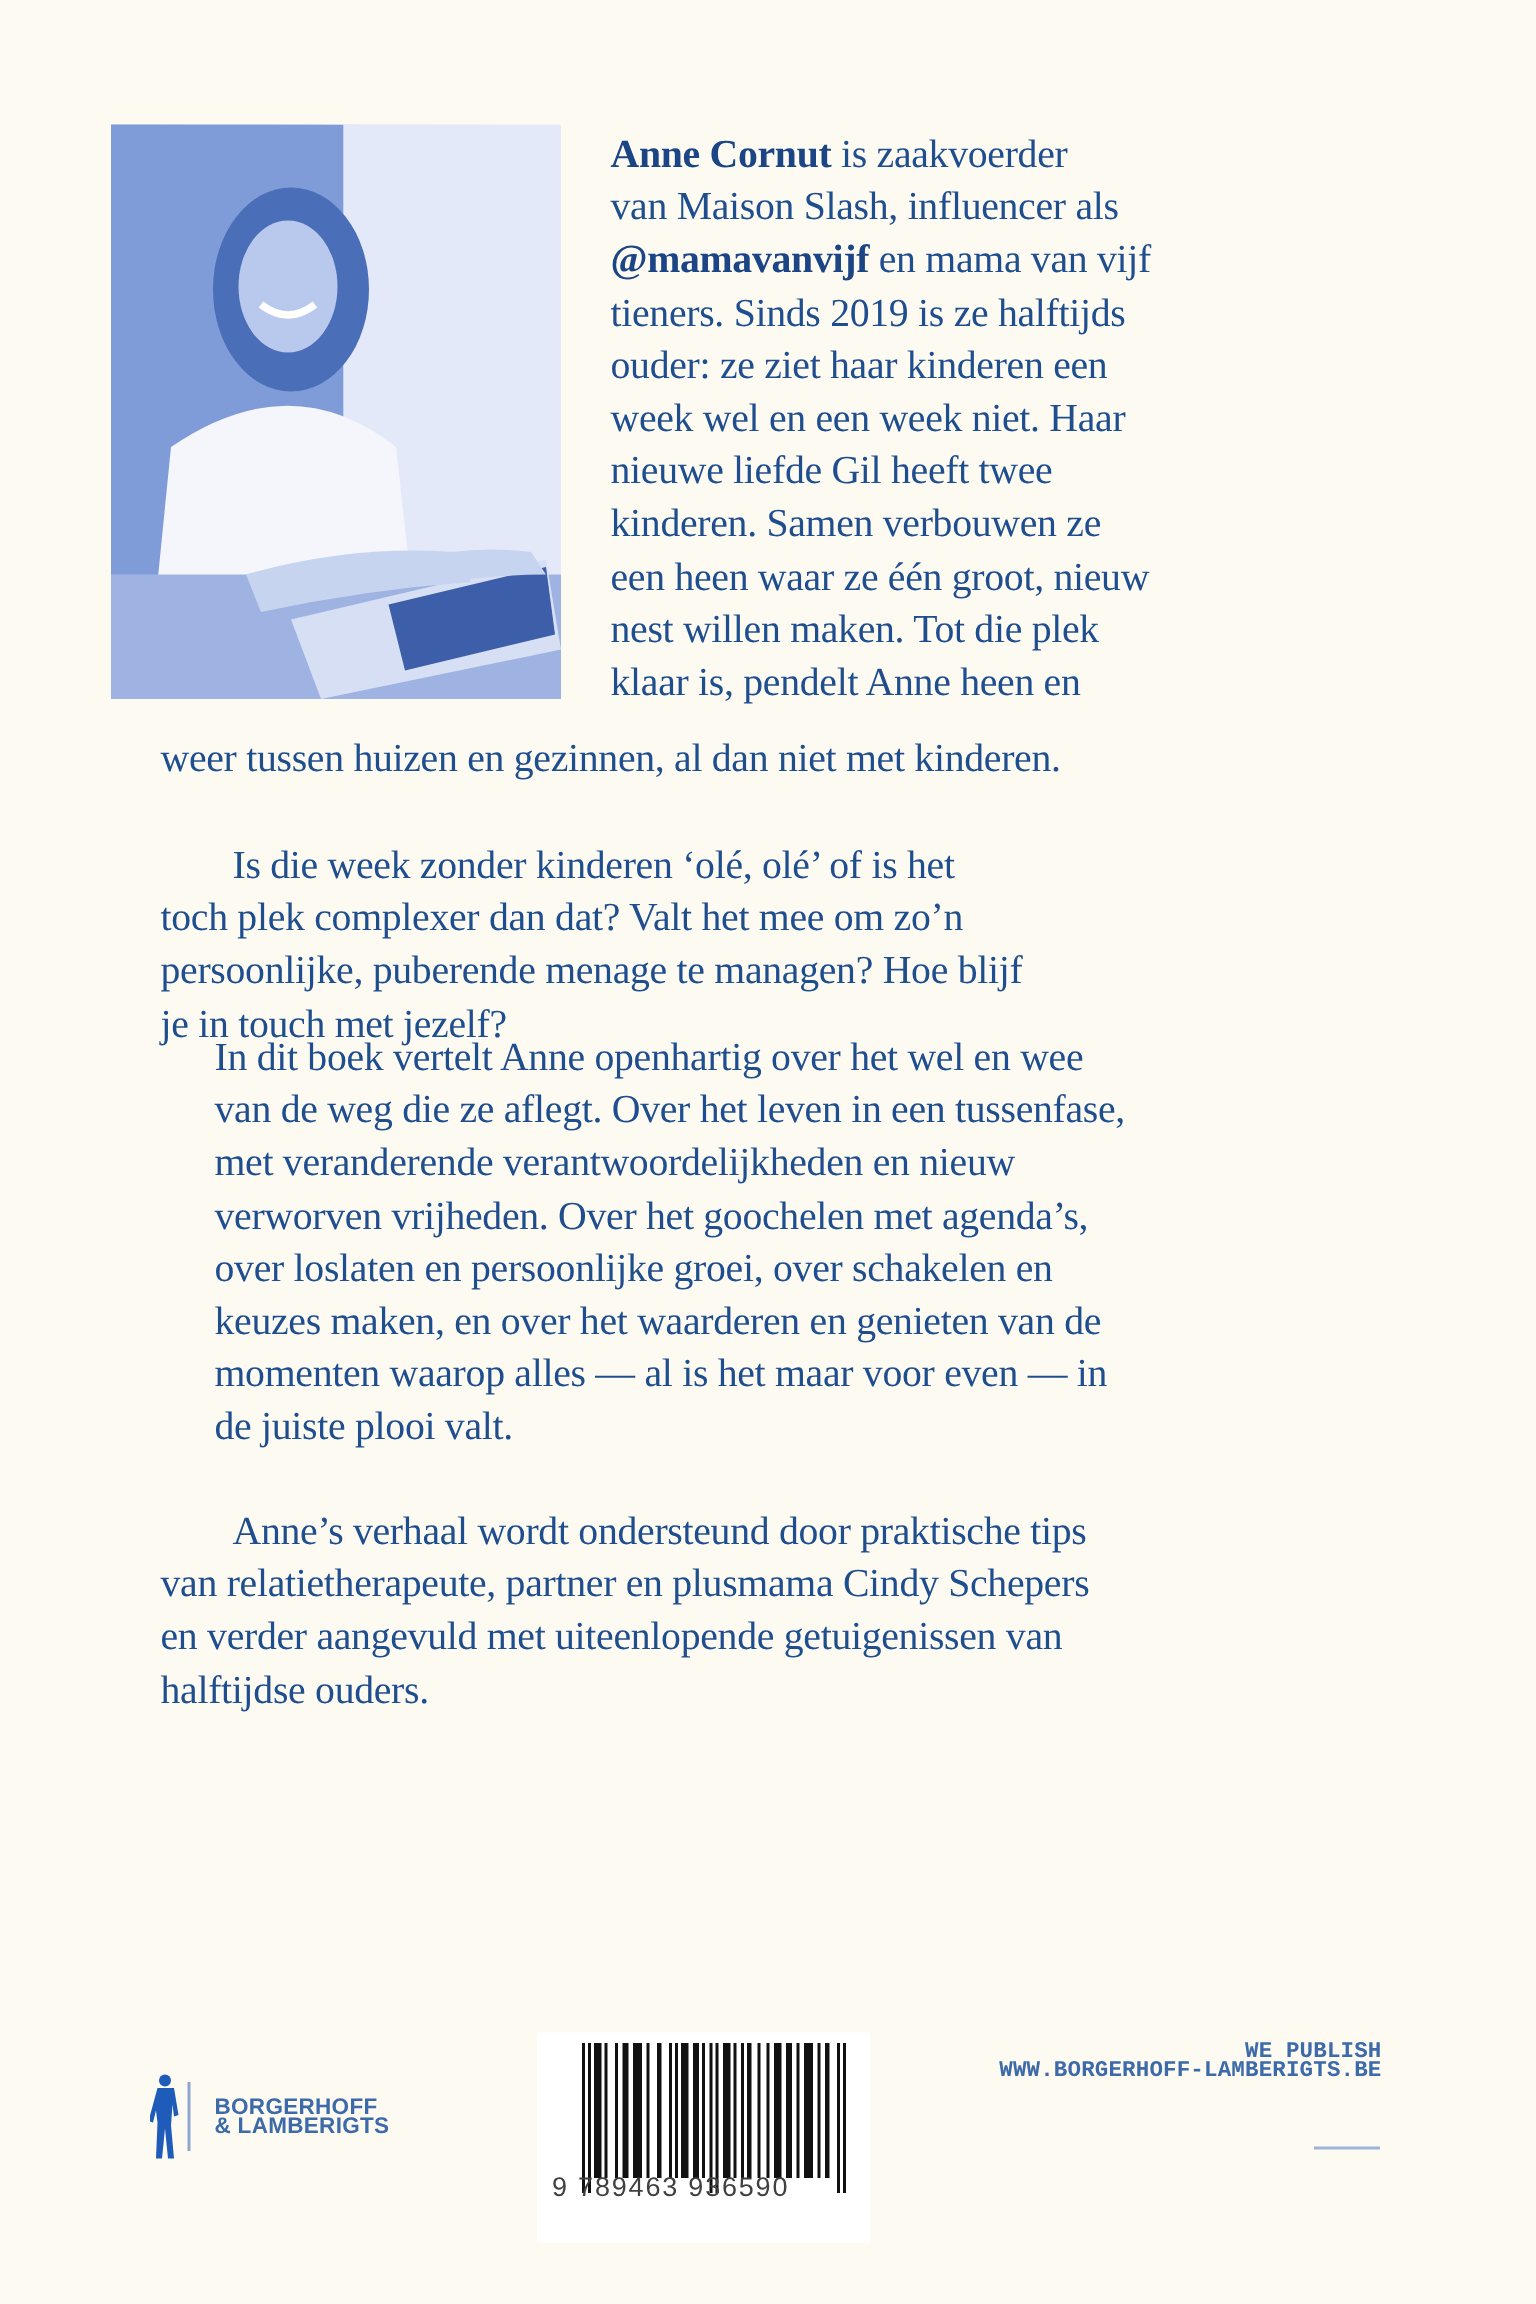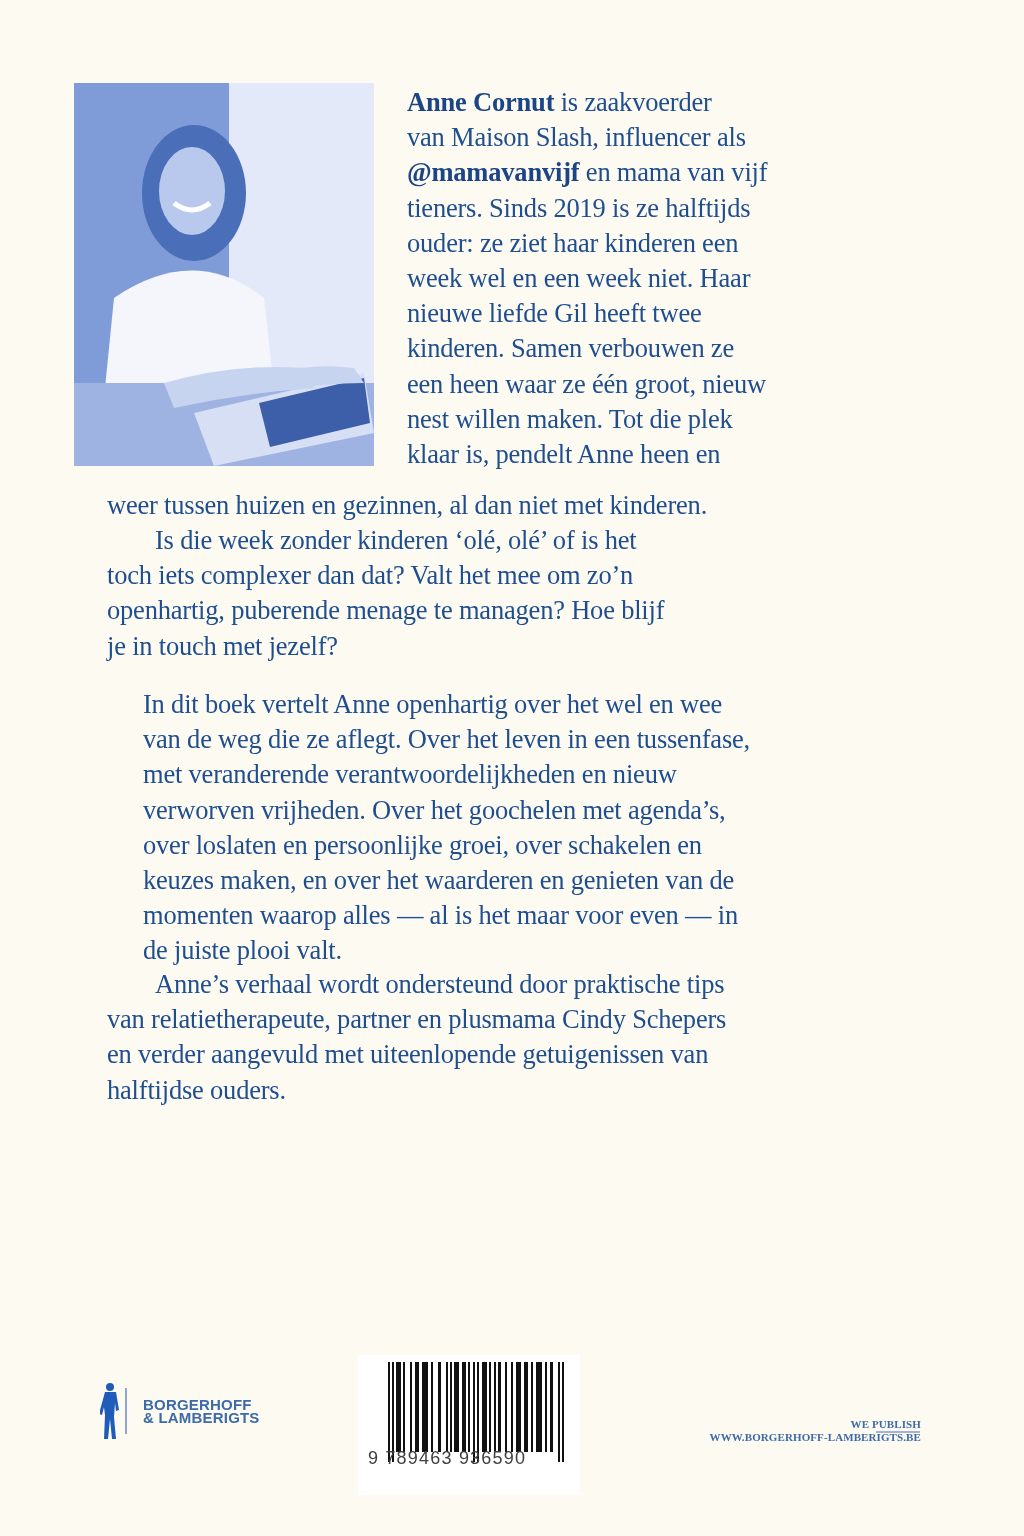"Is die week zonder kinderen" .indent { margin-top: none -> 36px }
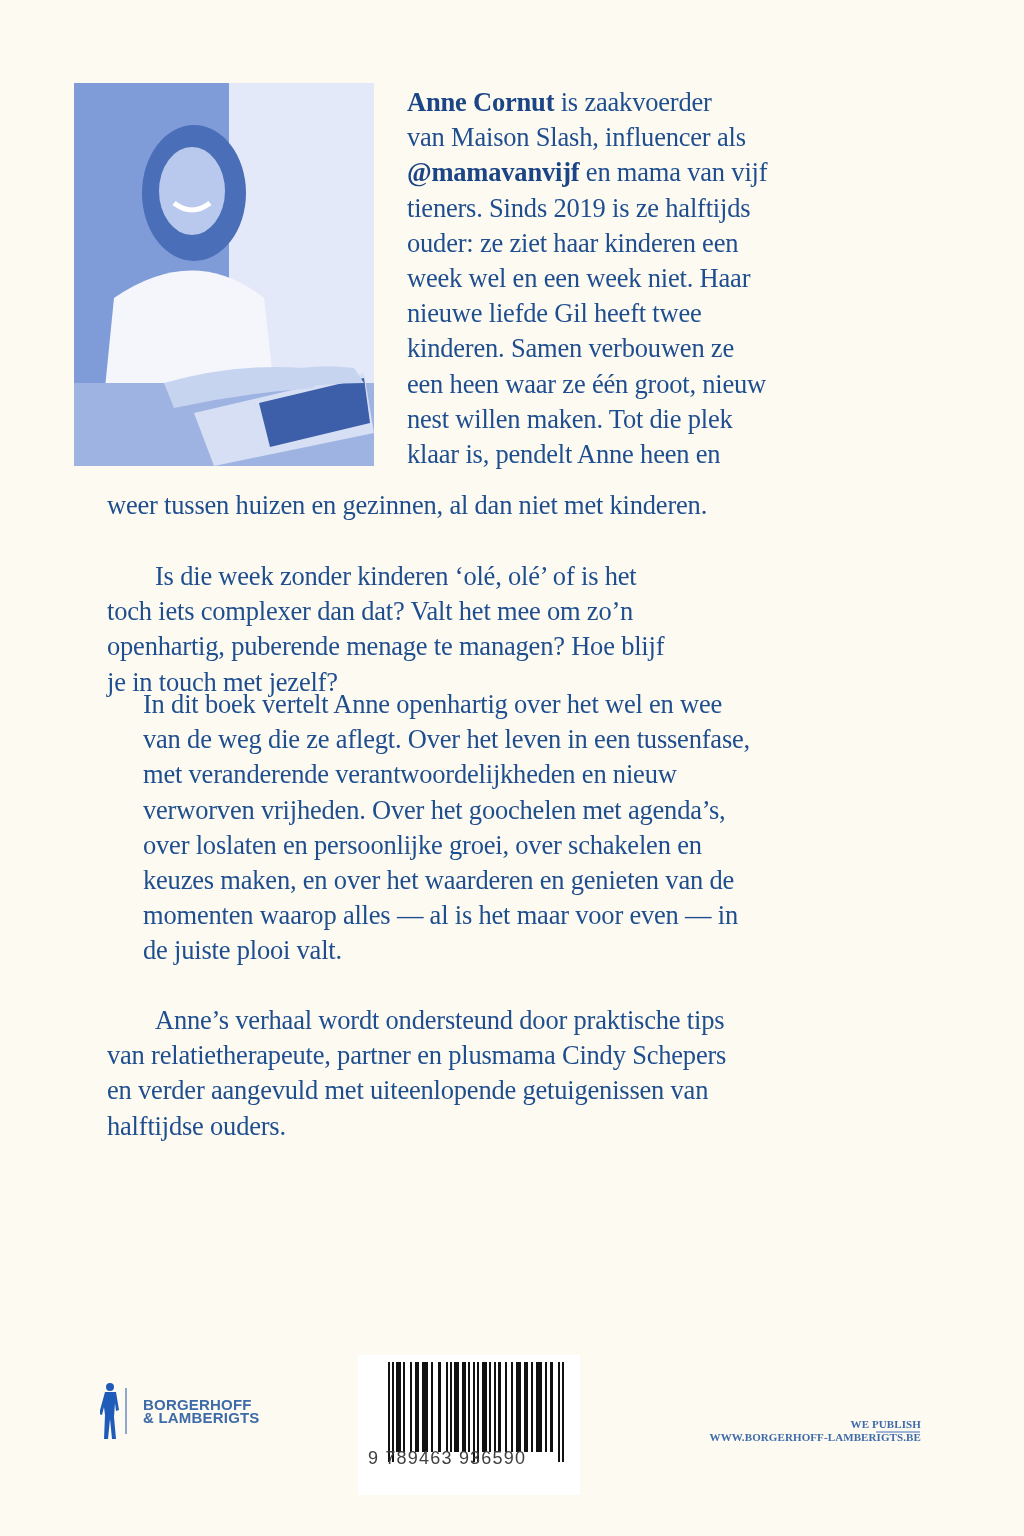"toch iets complexer dan dat?" span.line { text: iets -> plek }
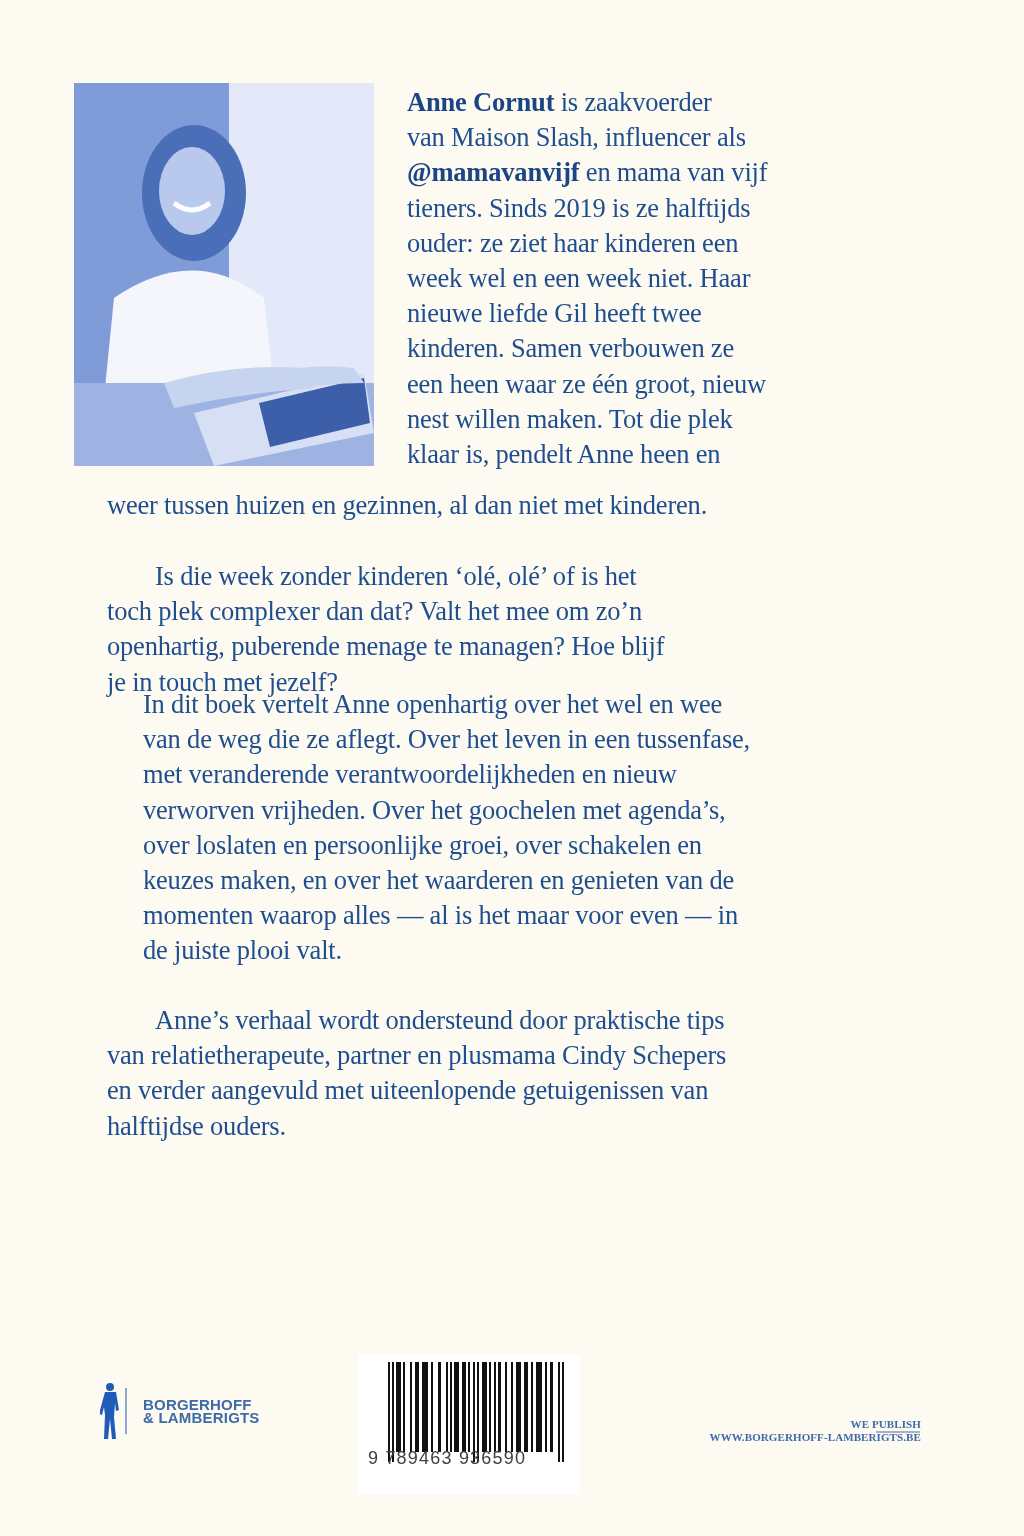"openhartig, puberende menage te managen?" span.line { text: openhartig -> persoonlijke }
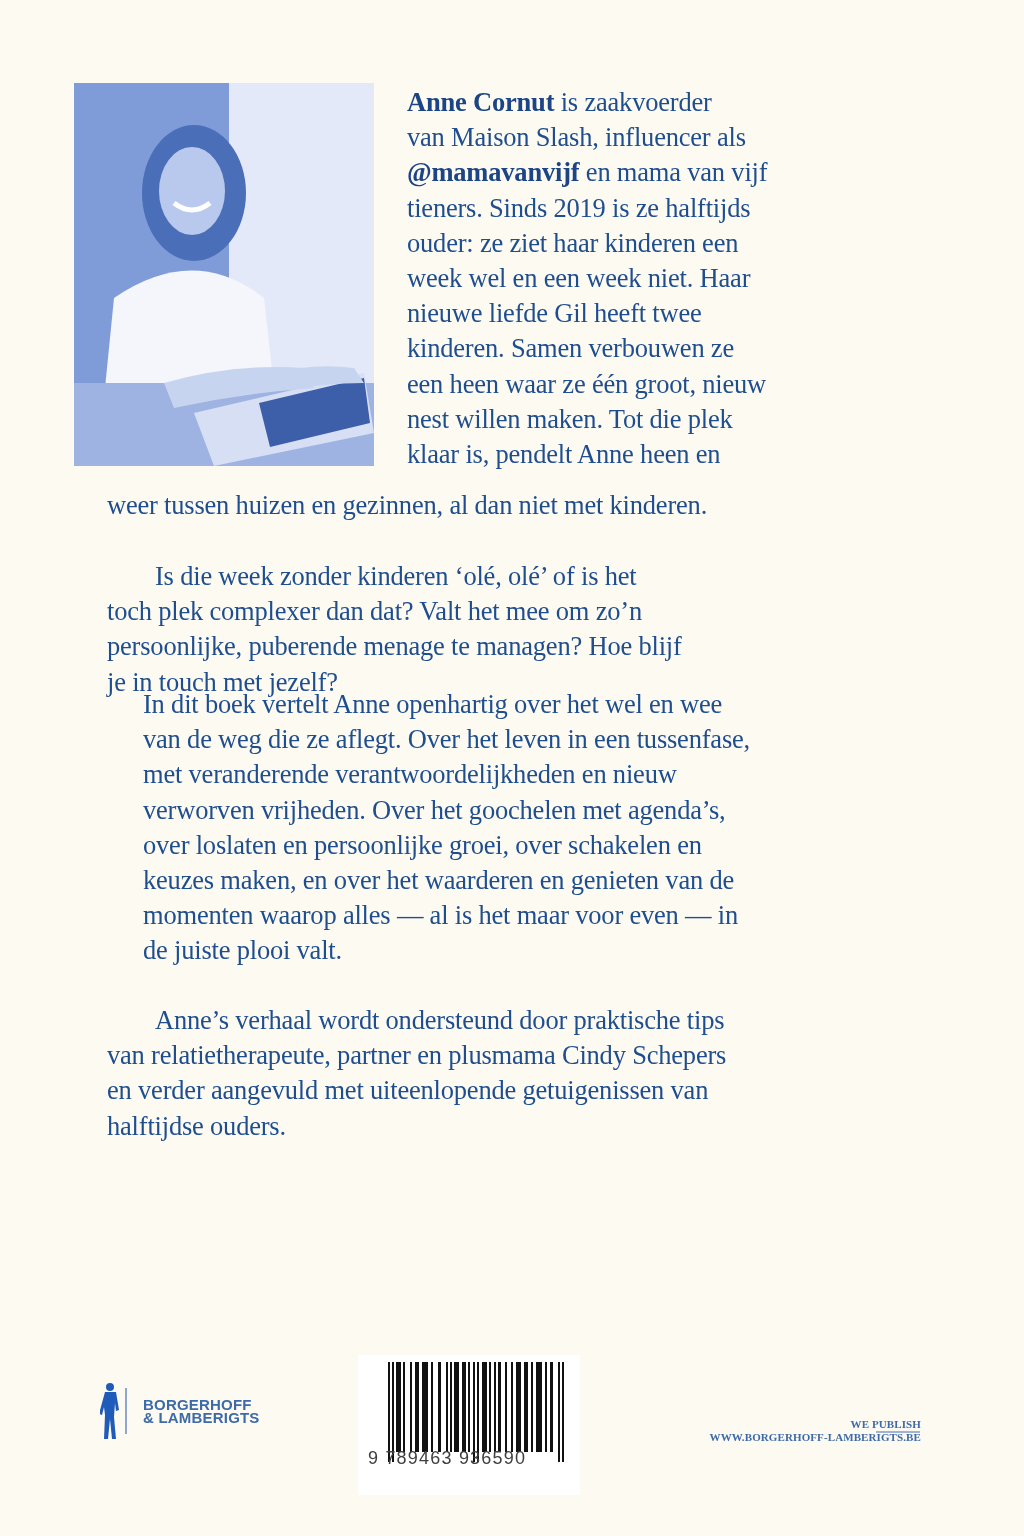"WE PUBLISH" .publisher-right { font-family: Liberation Serif, serif -> Liberation Mono, monospace; font-size: 11px -> 15px; top: 1418px -> 1362px }
